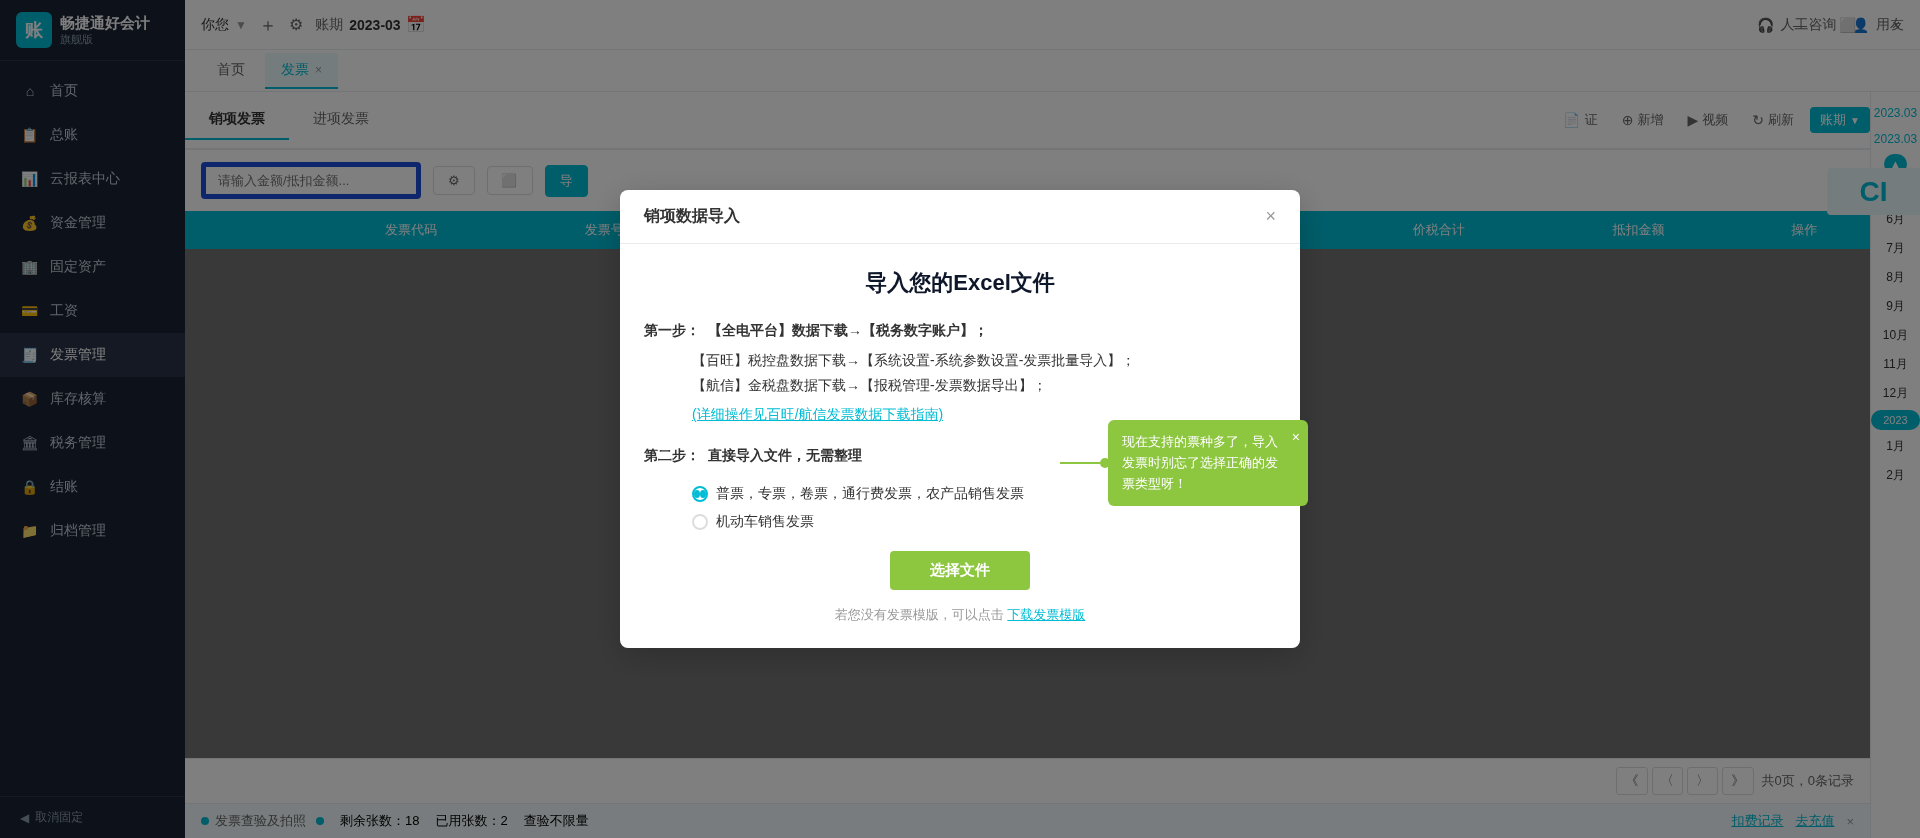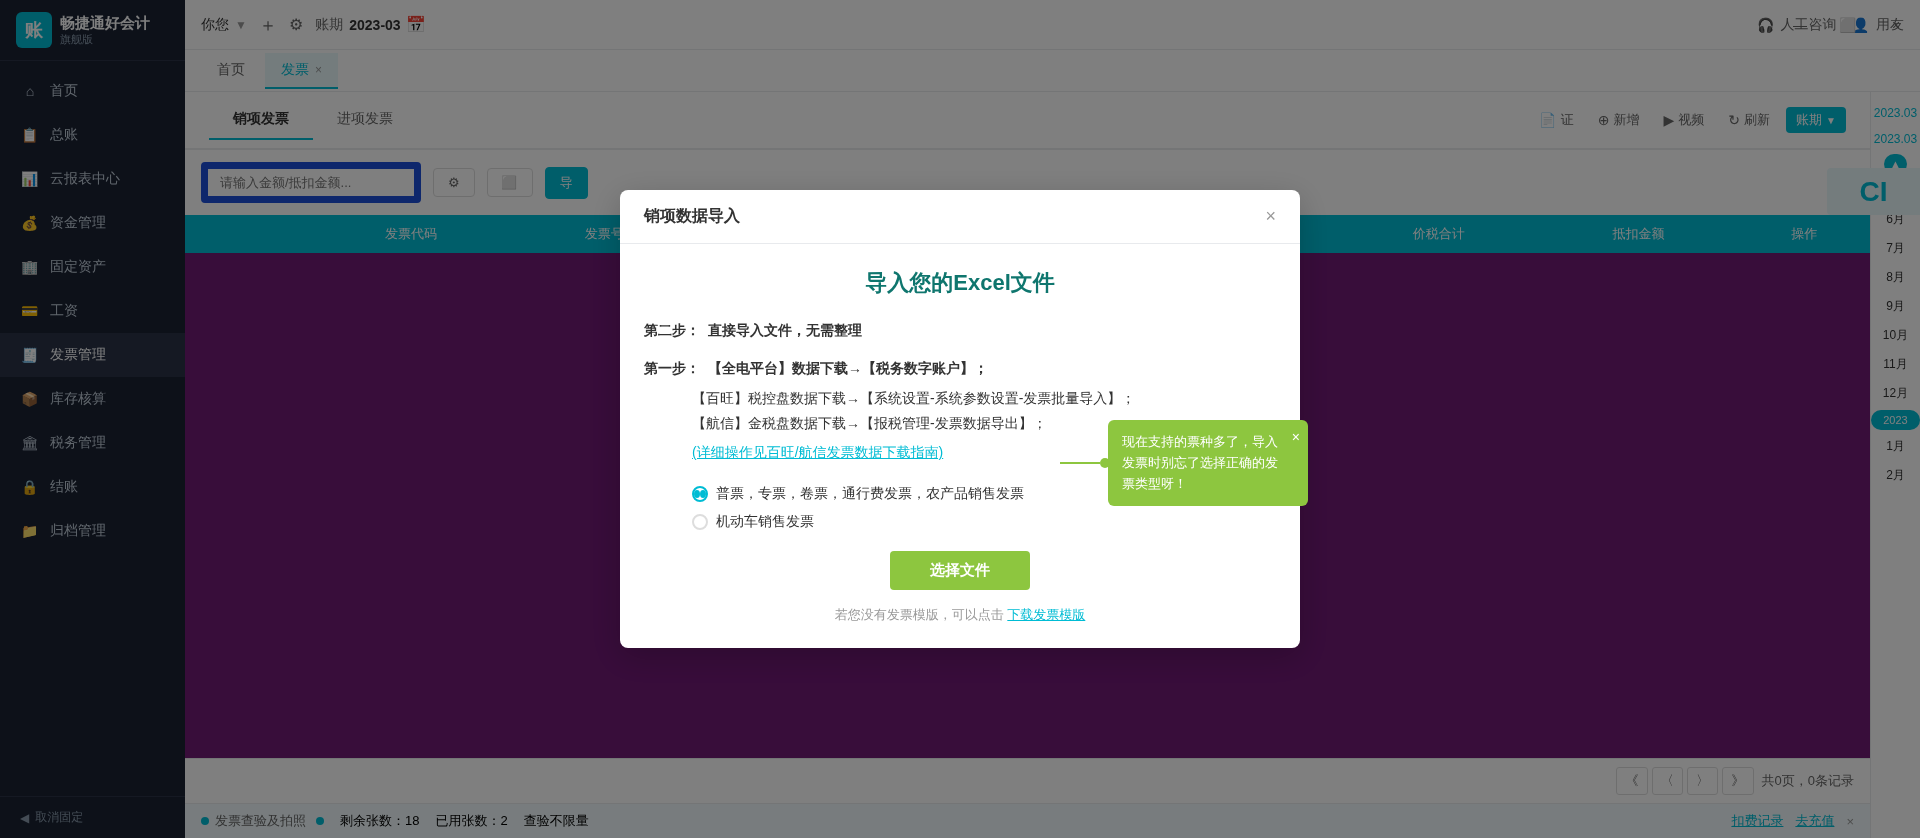"销项发票" .invoice-header { padding: 8px 24px -> 8px 0 }
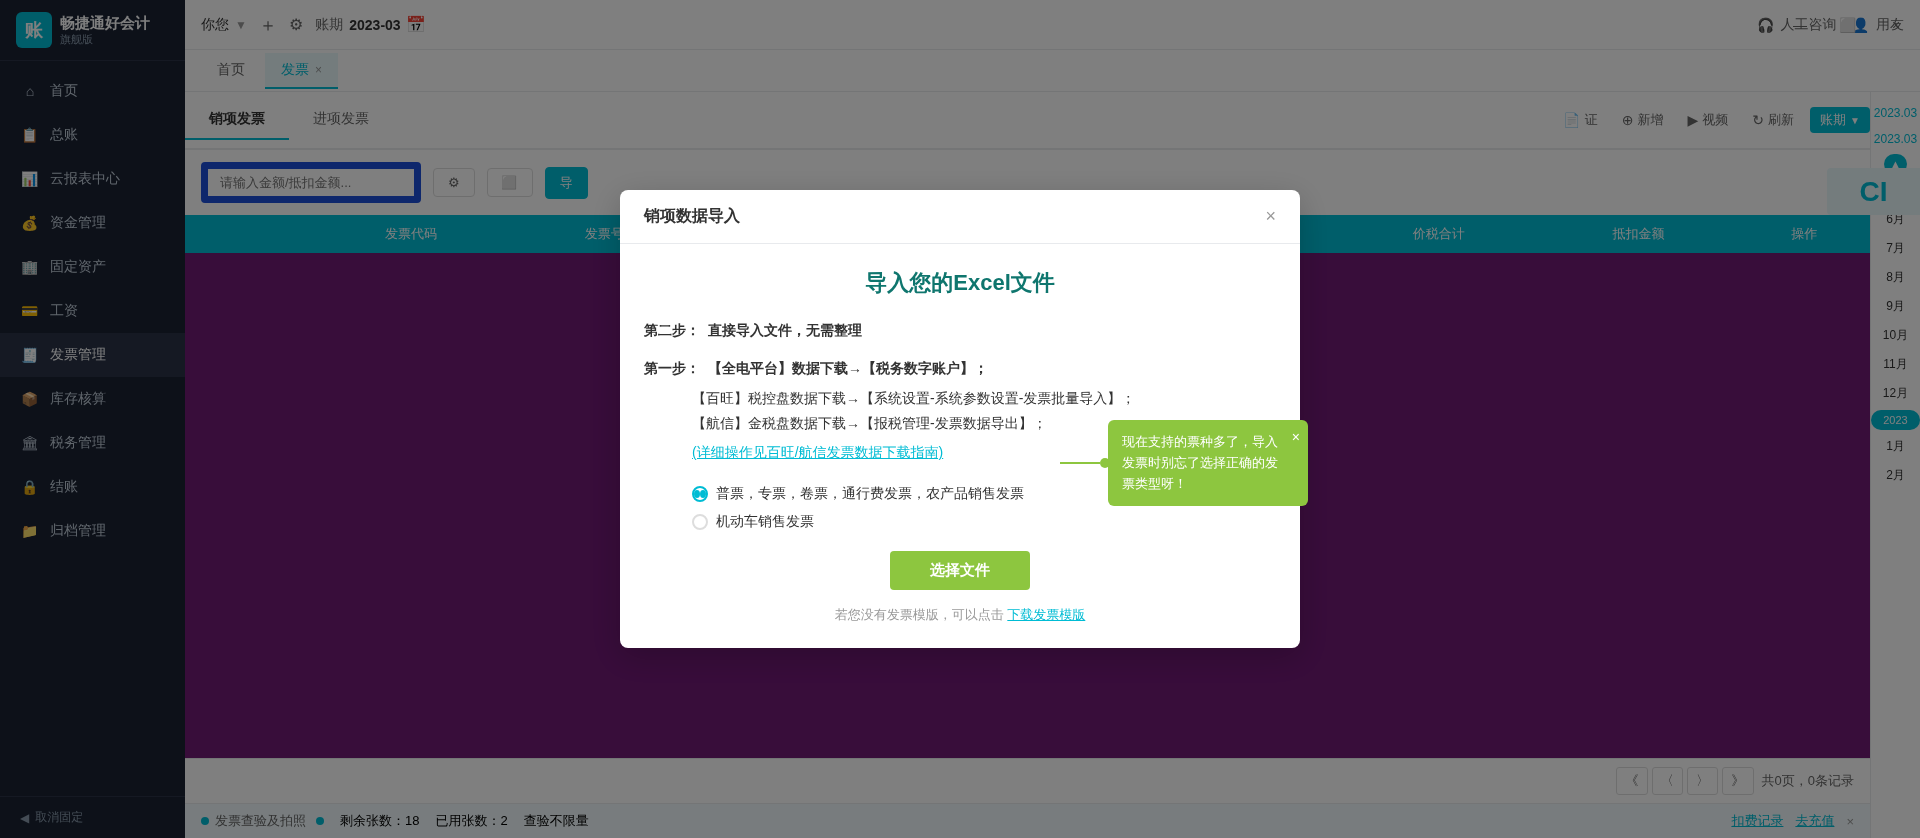"请输入金额/抵扣金额..." .toolbar-search input { border: 7px solid #1d4ed8 -> 5px solid #1d4ed8 }
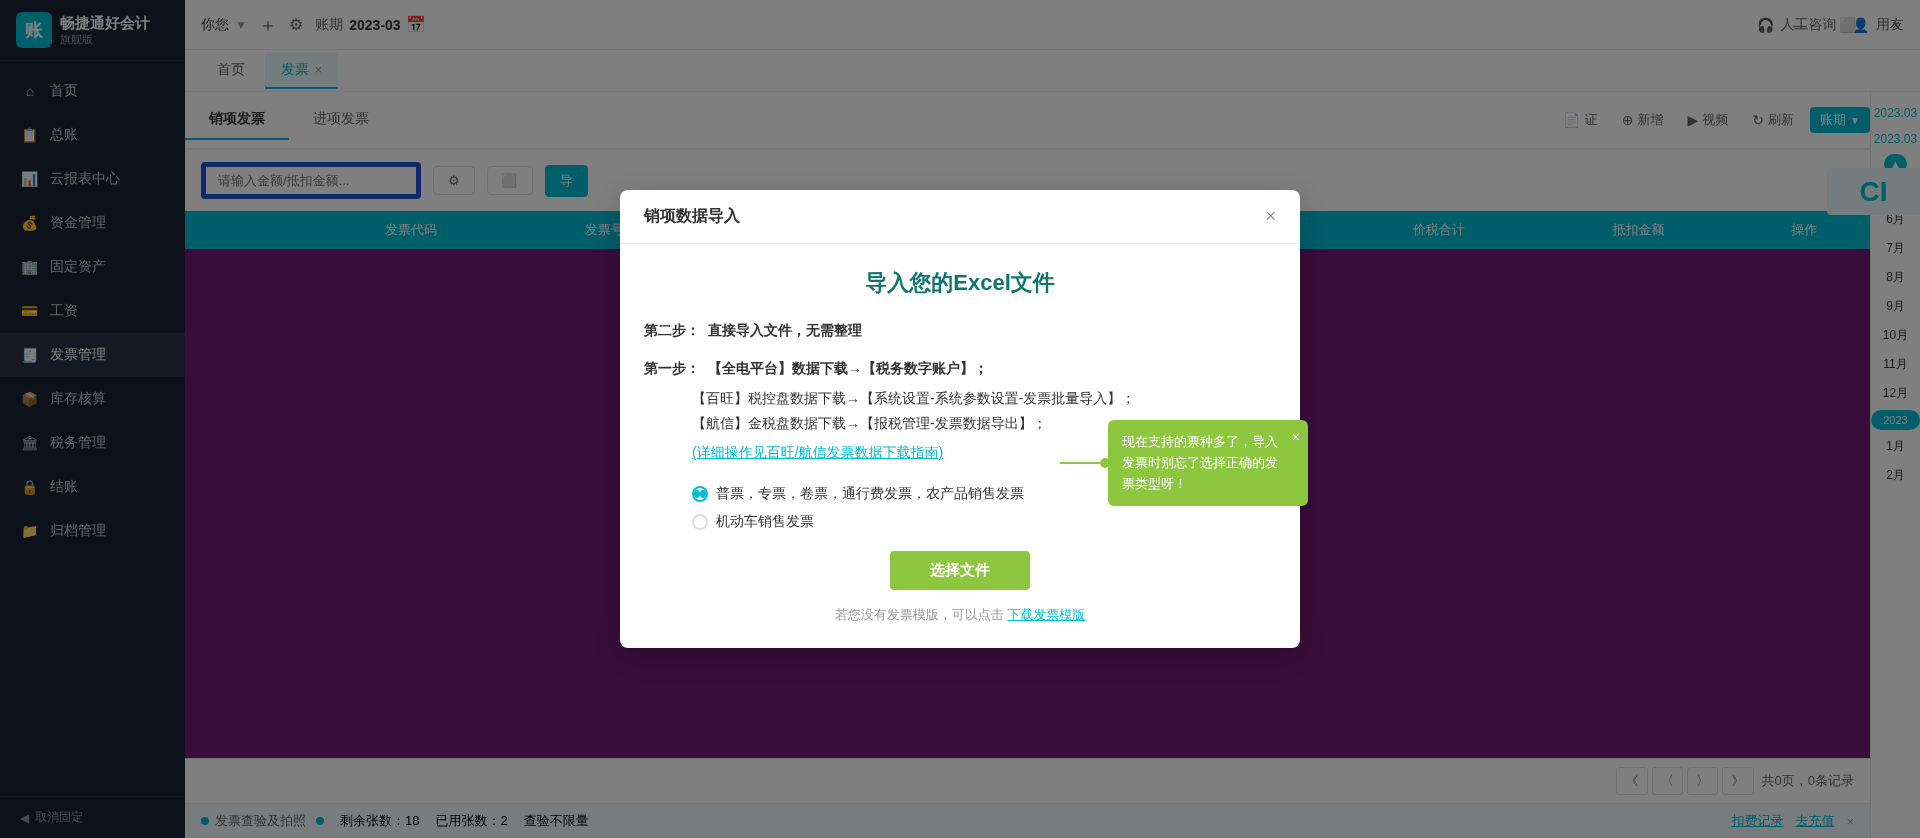"发票代码" .data-table { background: #701a75 -> #737373 }
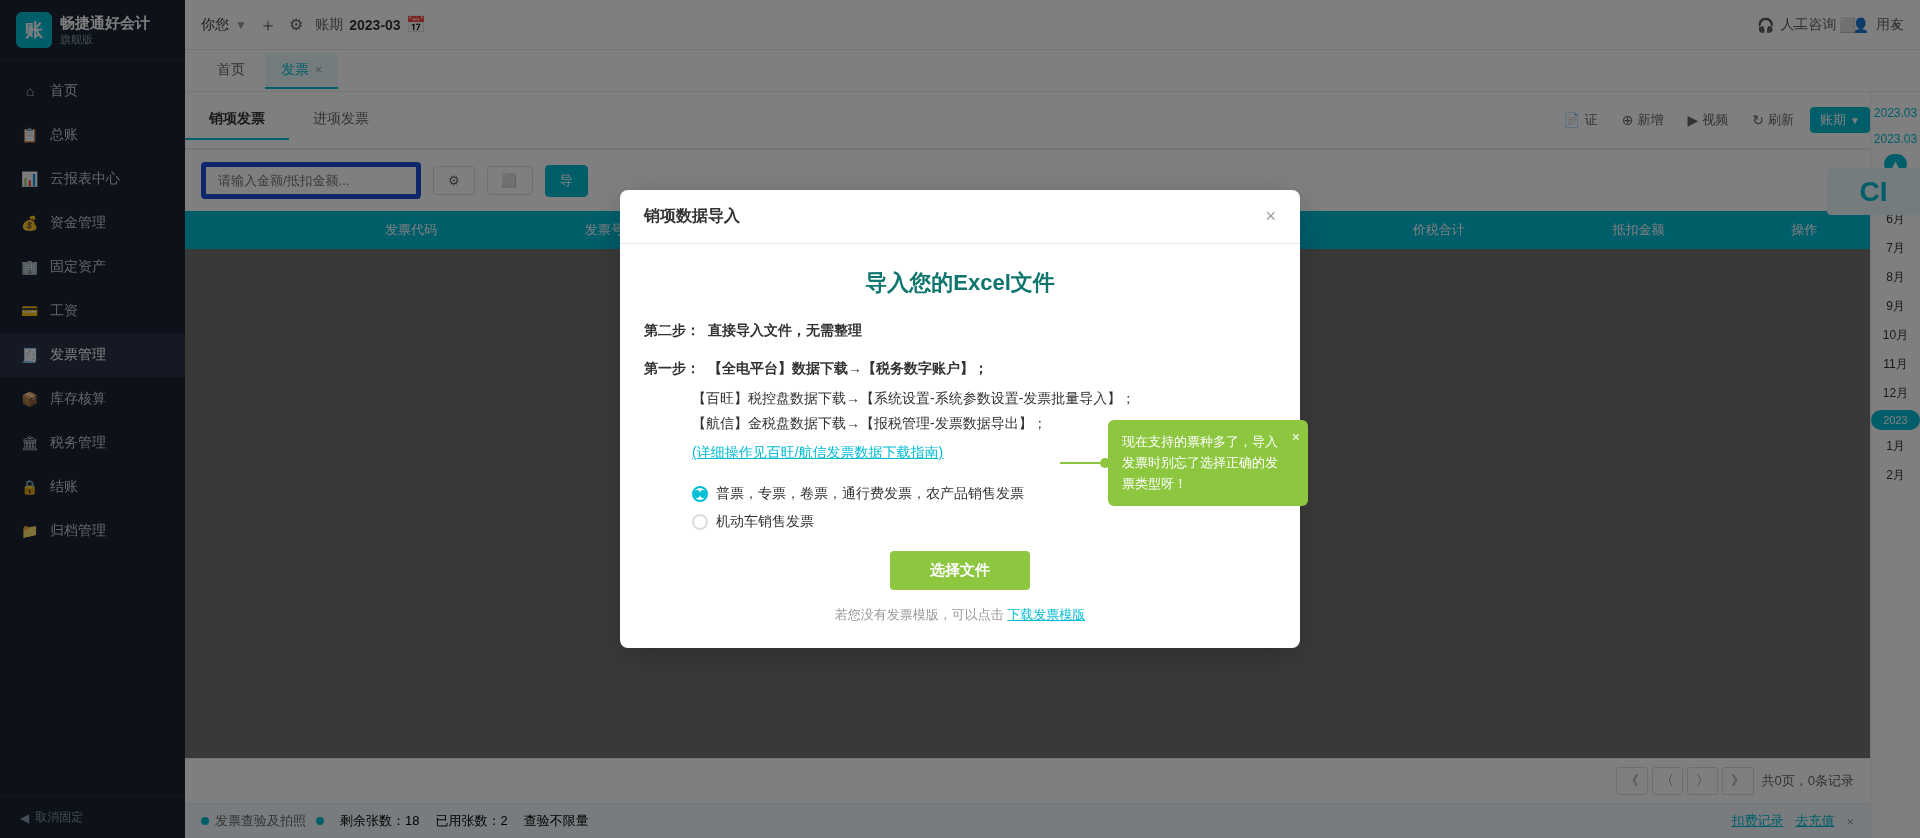"导入您的Excel文件" .modal-main-title { color: #0f766e -> #0f172a }
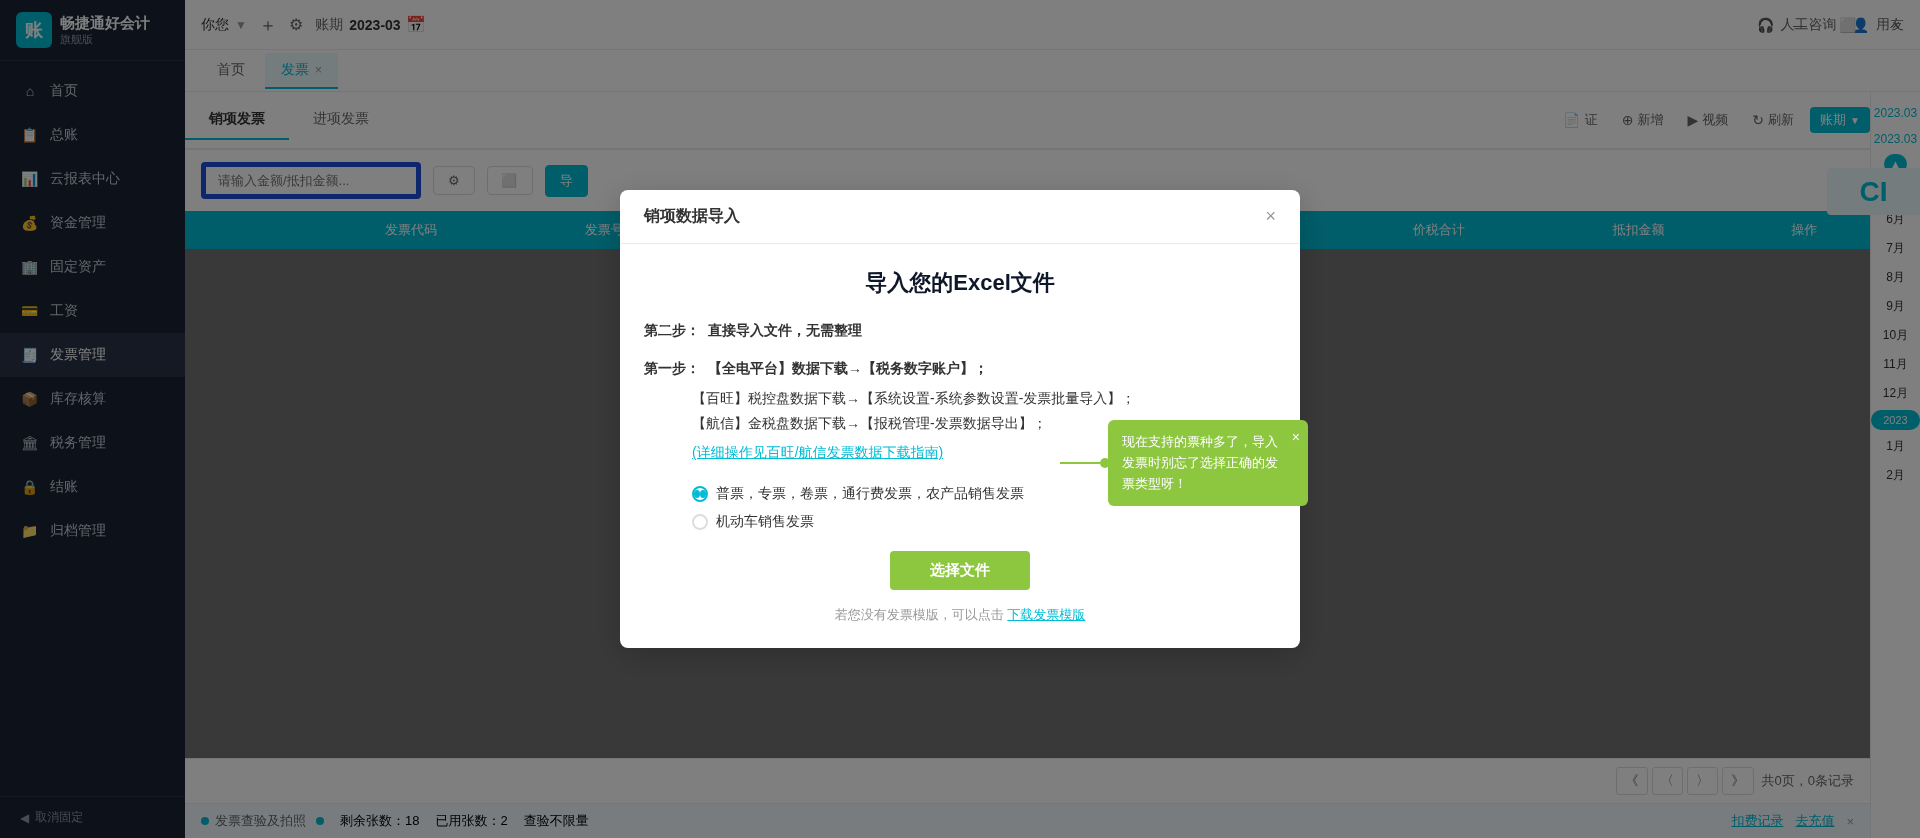"第二步：" div.step-section { order: before "第一步：" -> after "第一步：" }
